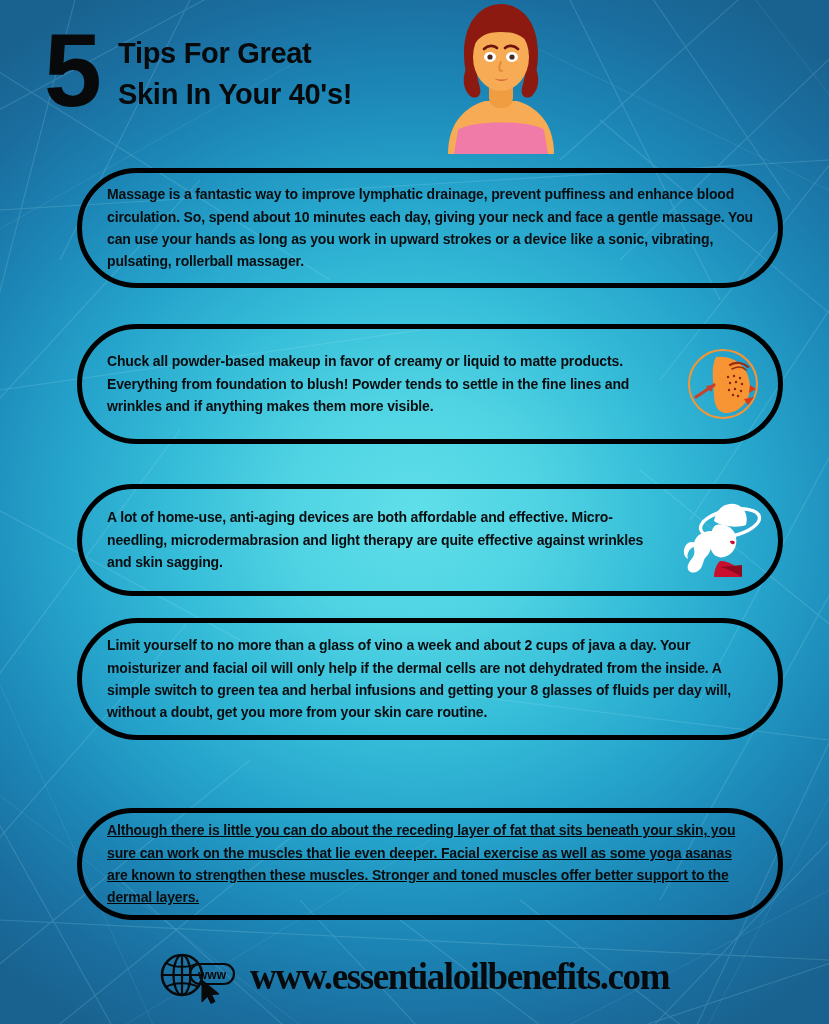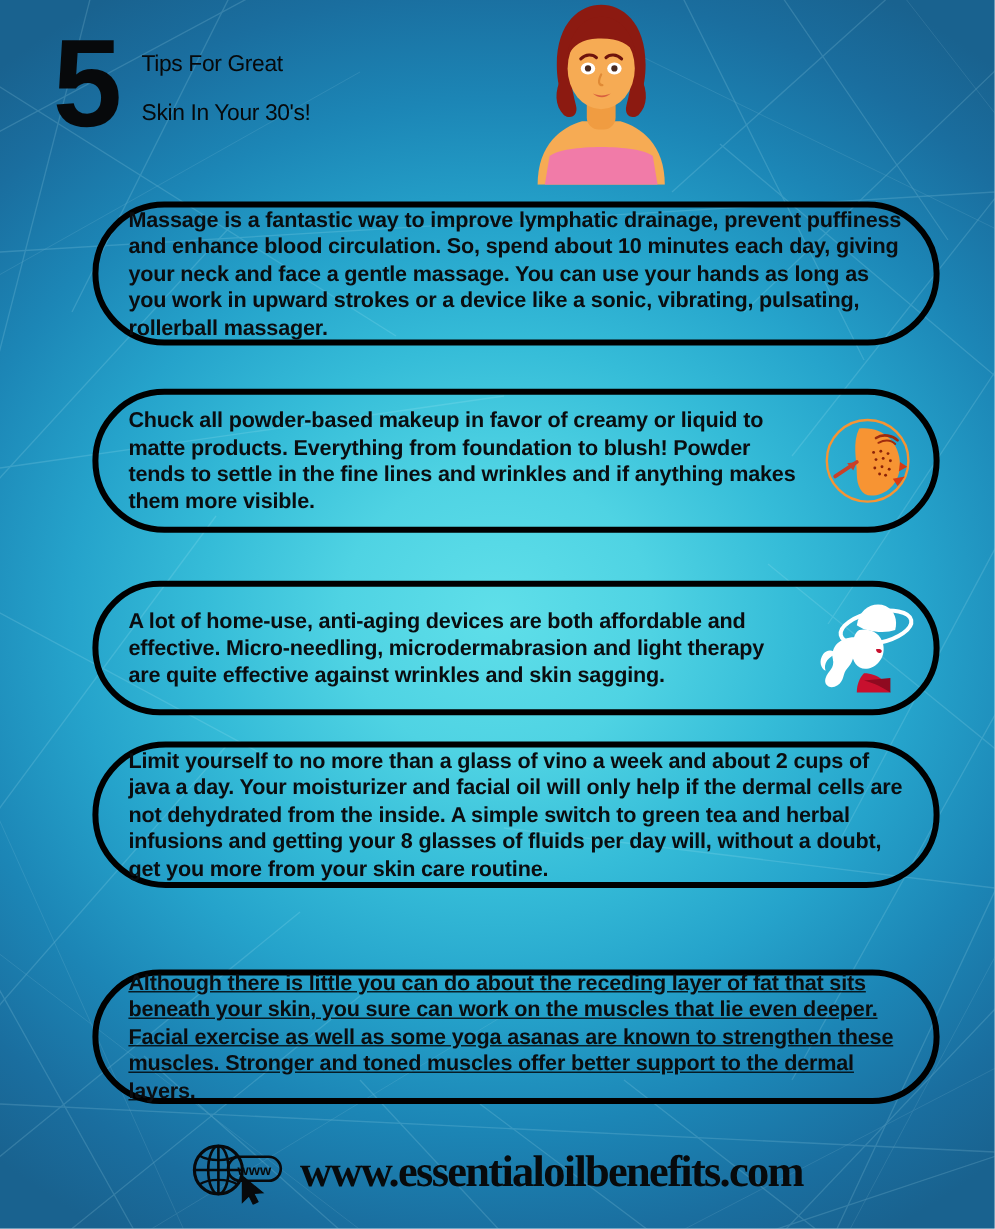"Tips For Great" .title-line { font-size: 19px -> 29px; font-weight: 400 -> 700 }
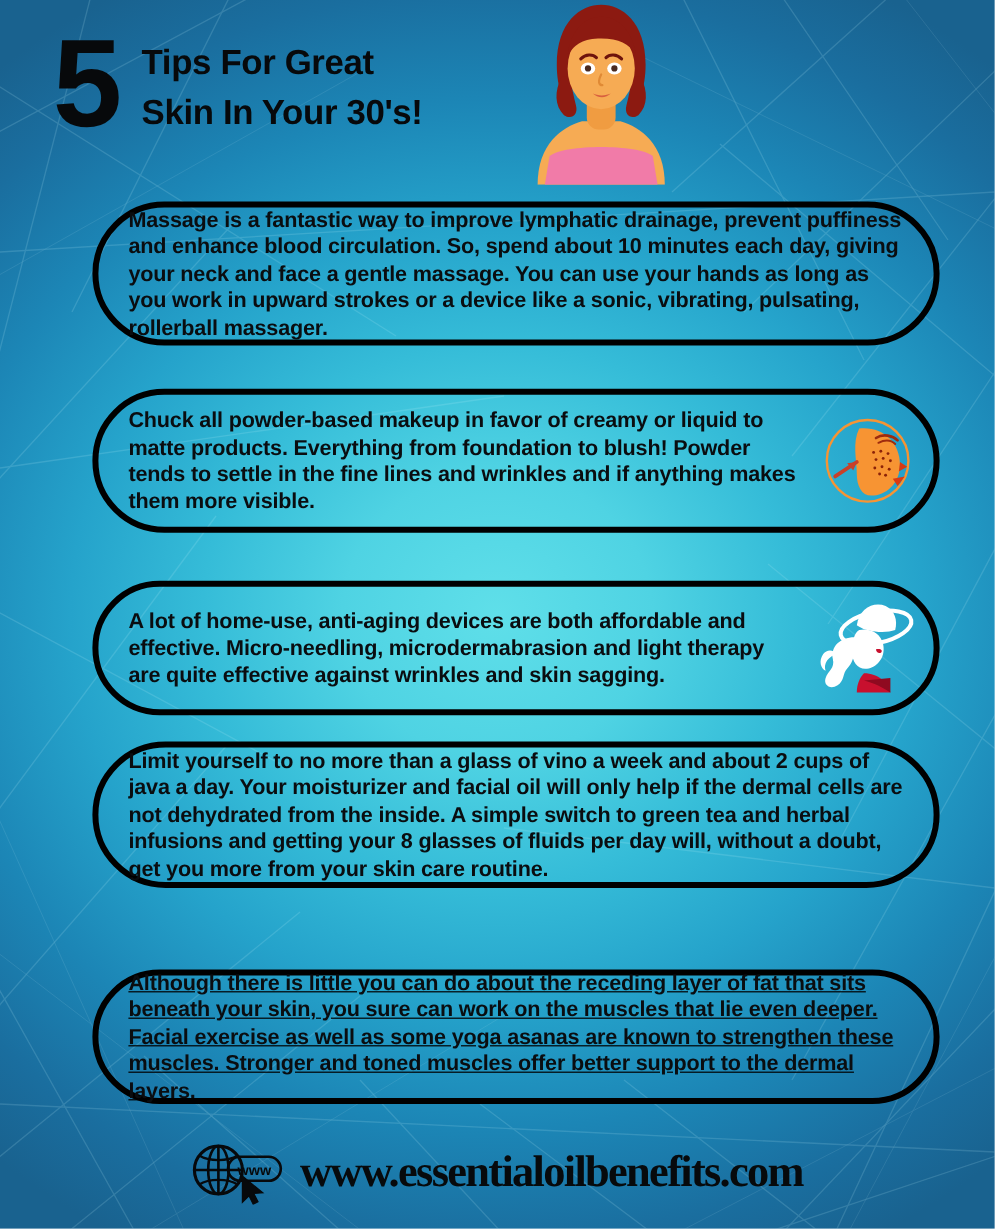"Skin In Your 30's!" div.title-line { text: 30's -> 40's }
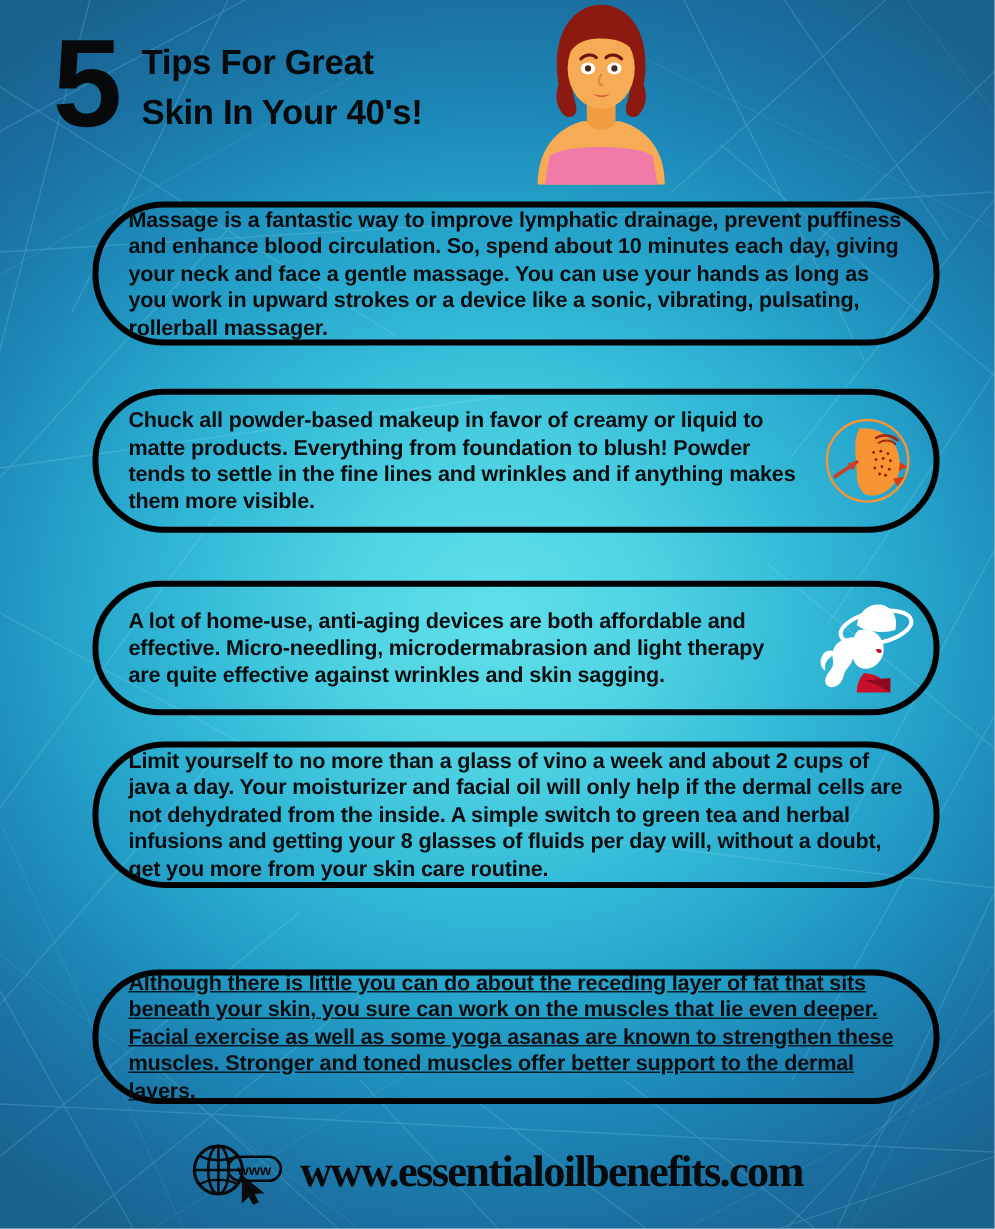"Massage is a fantastic way" .tip-text { font-size: 18px -> 14px }
